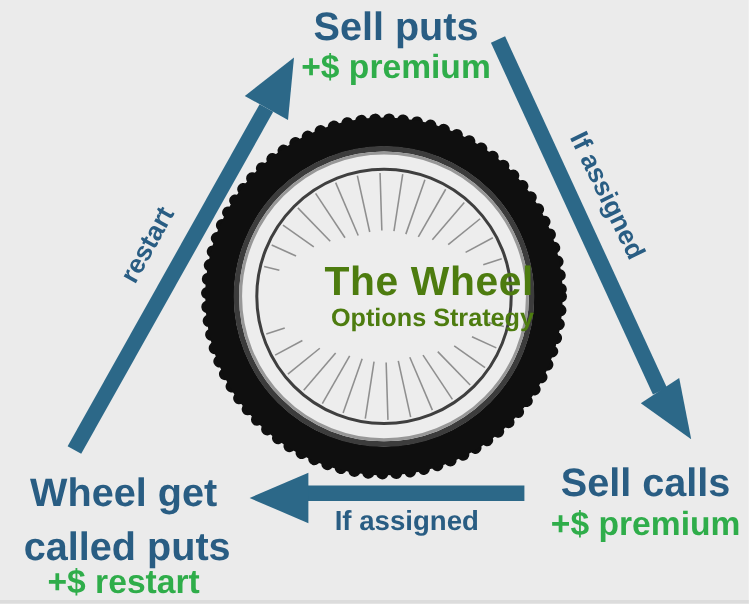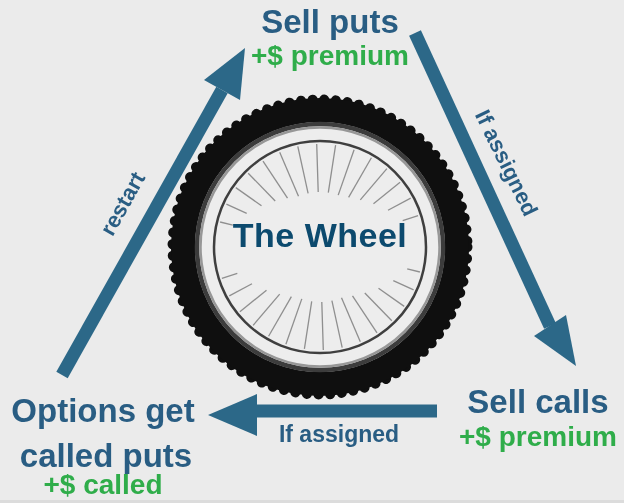"The Wheel" .wheel-text { color: #0c4a6e -> #4d7c0f; text-align: center -> right }
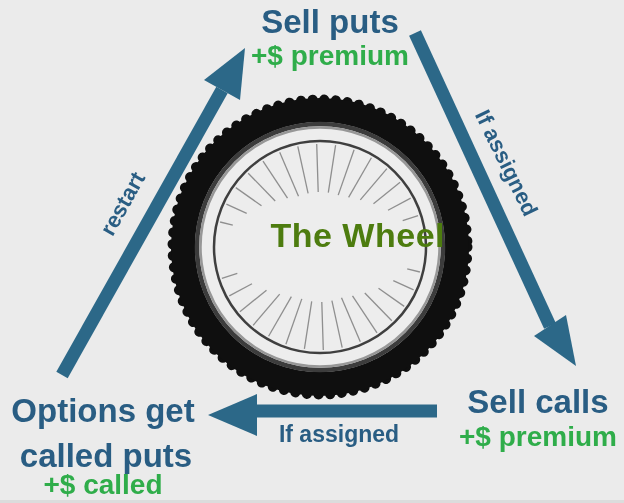"Options Strategy" div.wheel-subtitle { html: none -> <div>Options Strategy</div> }
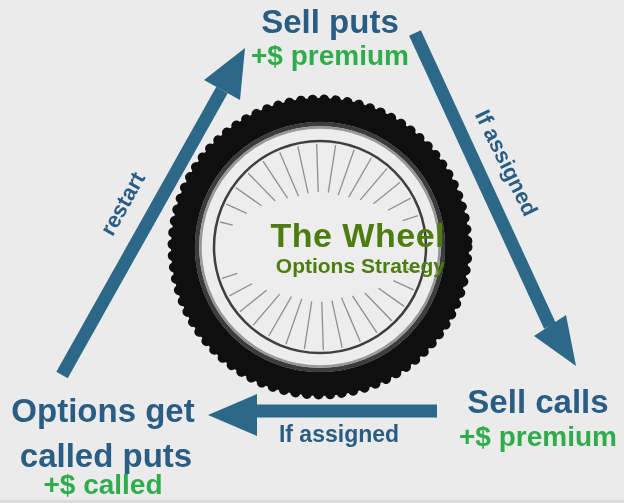"Options get" div.lbl { text: Options -> Wheel }
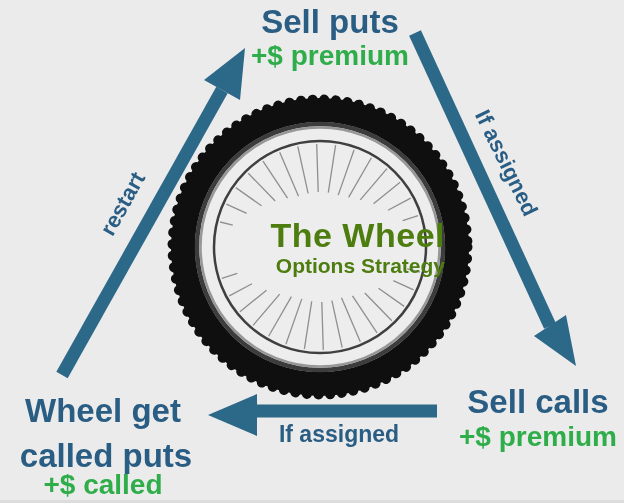"+$ called" div.lbl { text: called -> restart }
